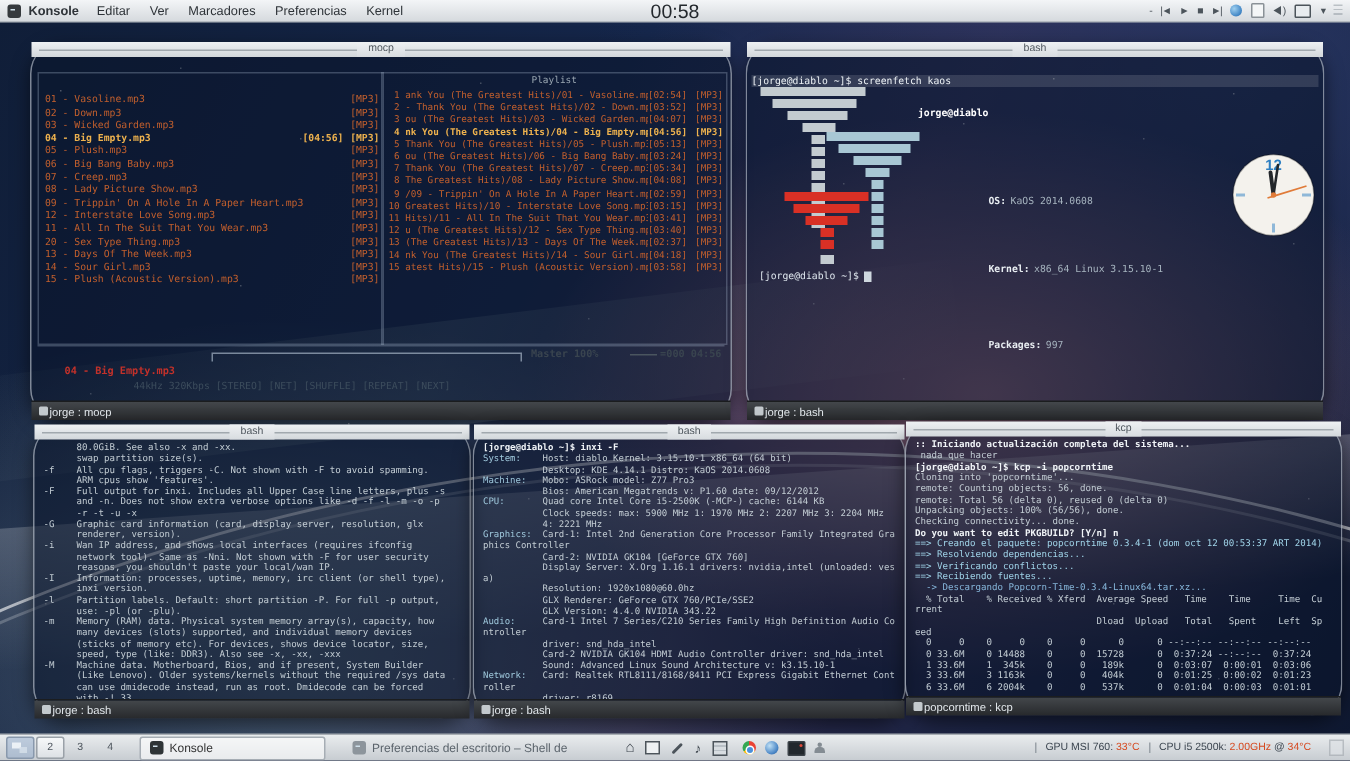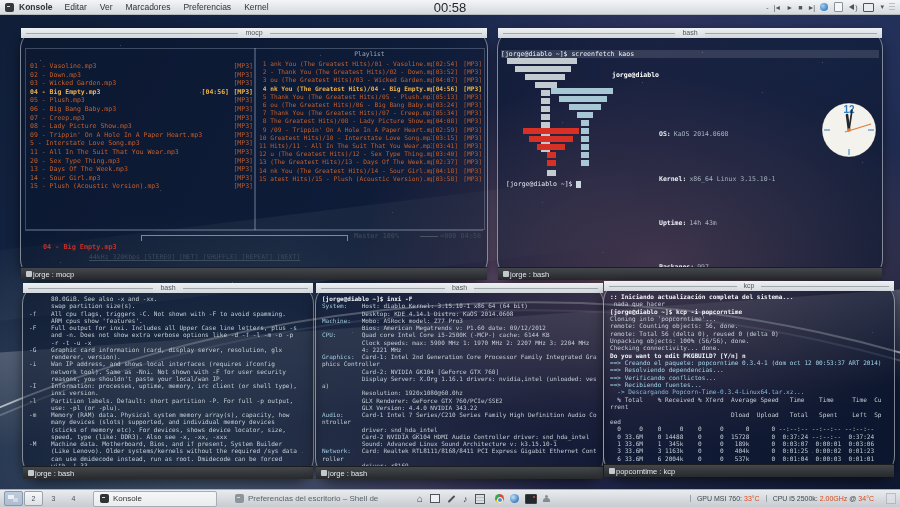"5 - Interstate Love Song.mp3" span.tt { text: 5 -> 12 }
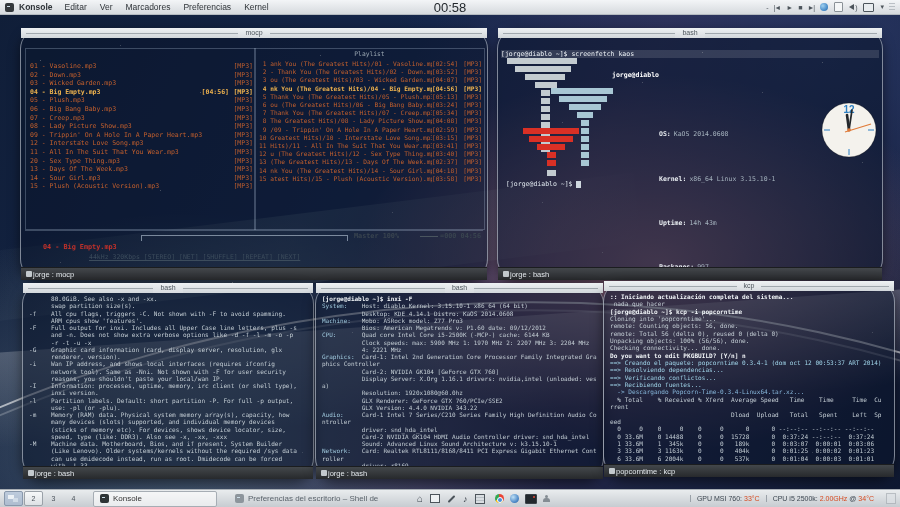"Uptime: 14h 43m" div.frow { html: <div> <span>Uptime:</span><span>14h 43m</span> </div> -> none }
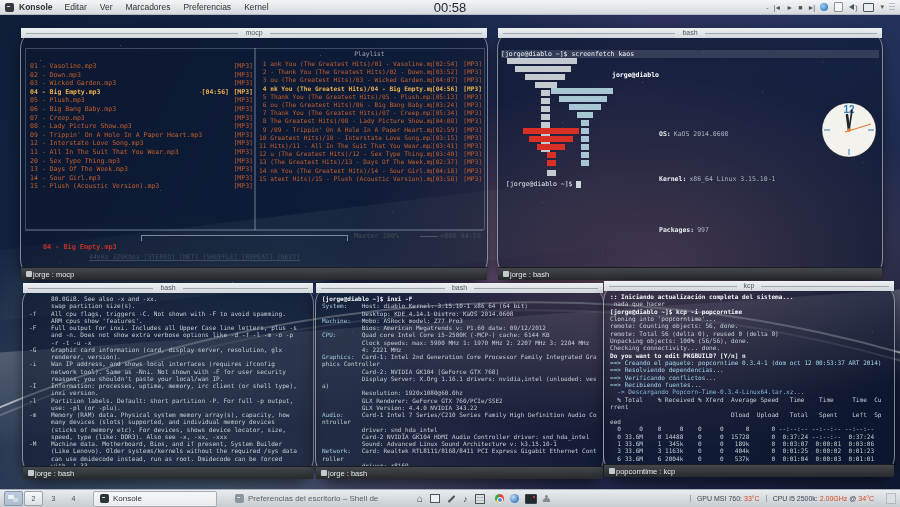"44kHz 320Kbps [STEREO] [NET] [SHUFFLE]" .streaminfo { text-decoration: underline -> none }
